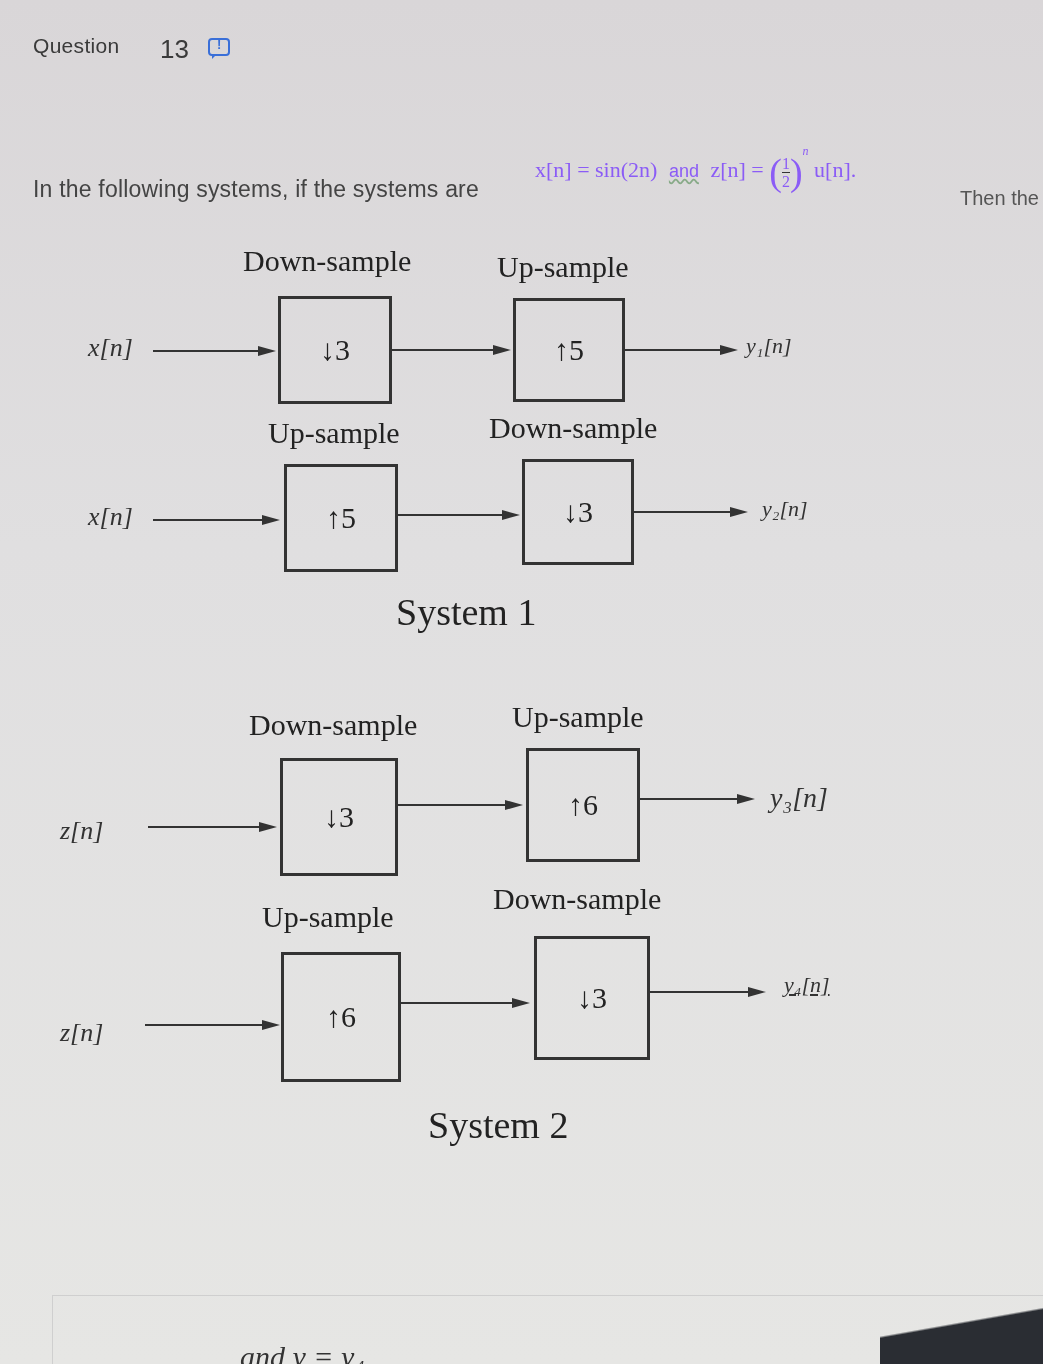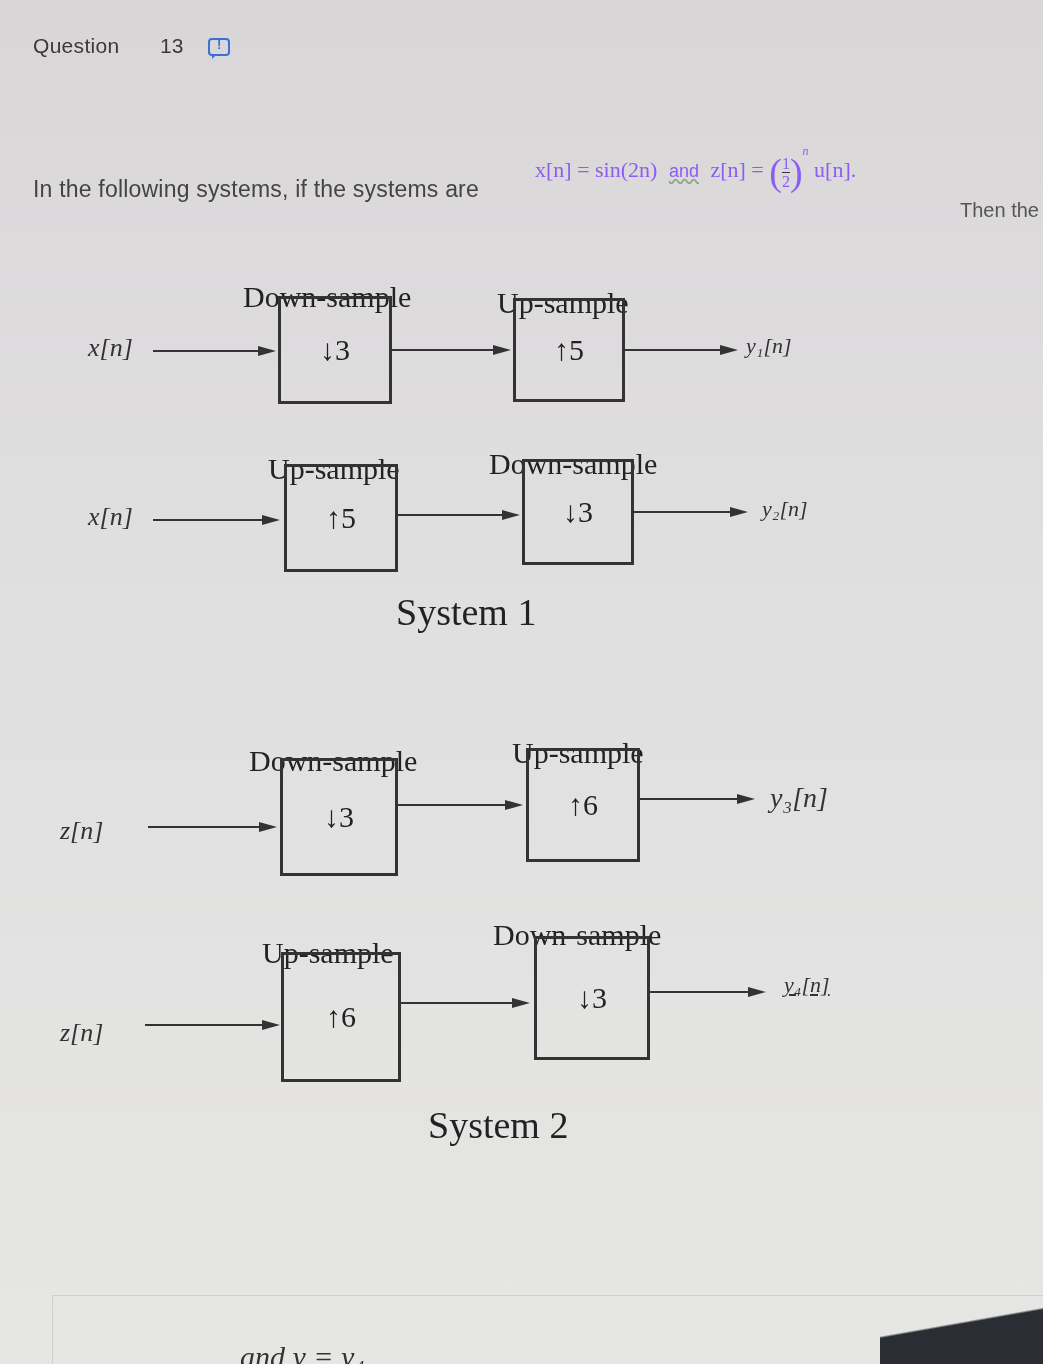"13" .q-num { font-size: 21px -> 26px }
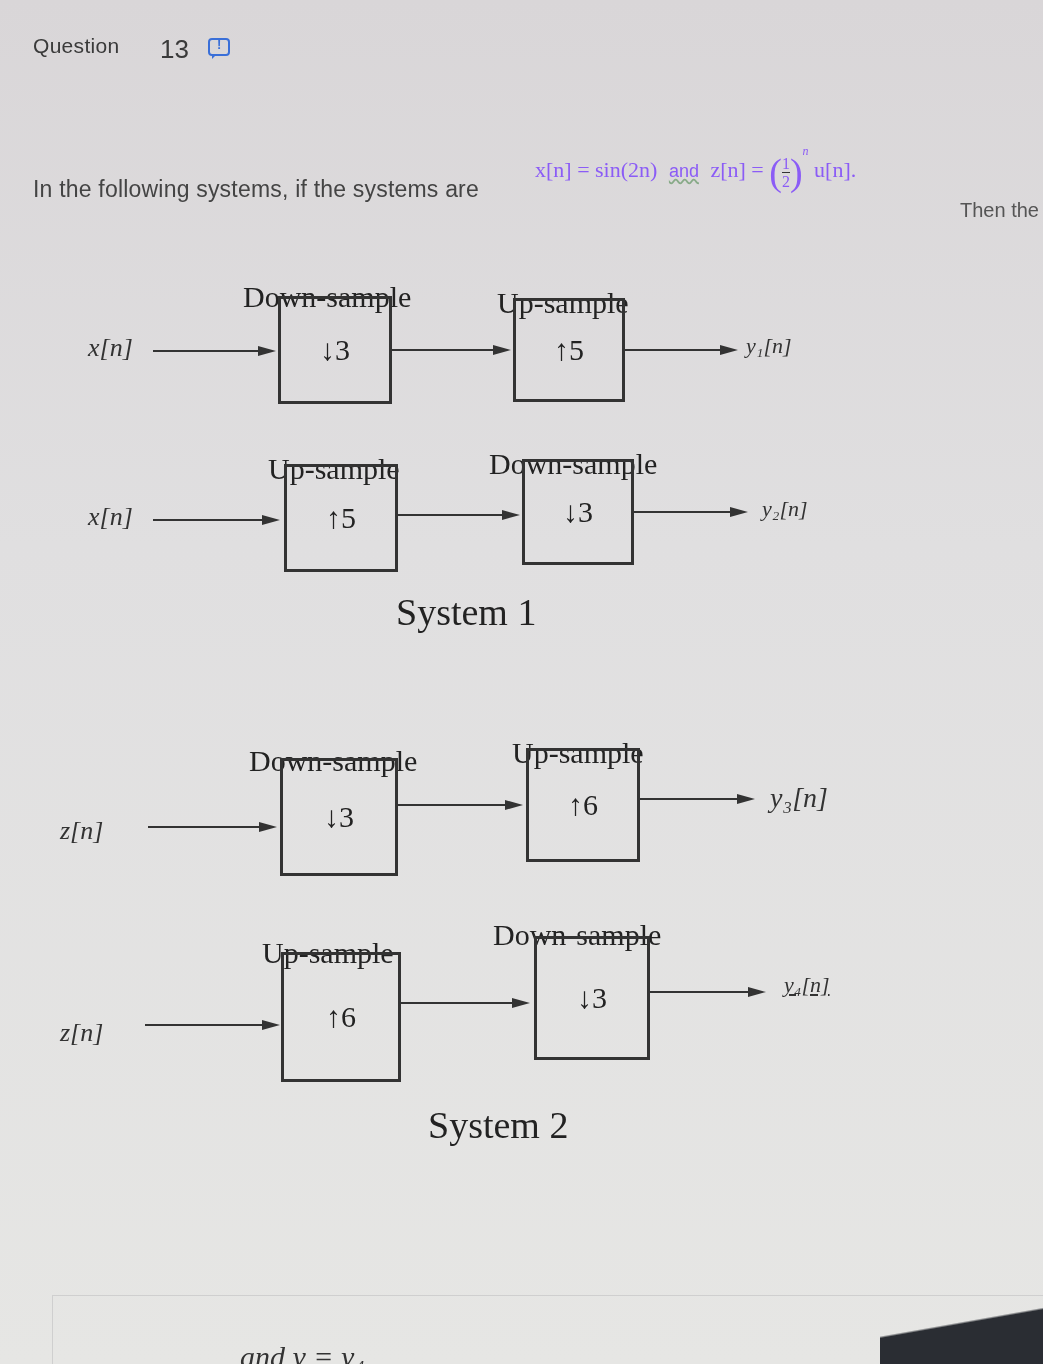"Then the" .then { margin-top: 12px -> none }
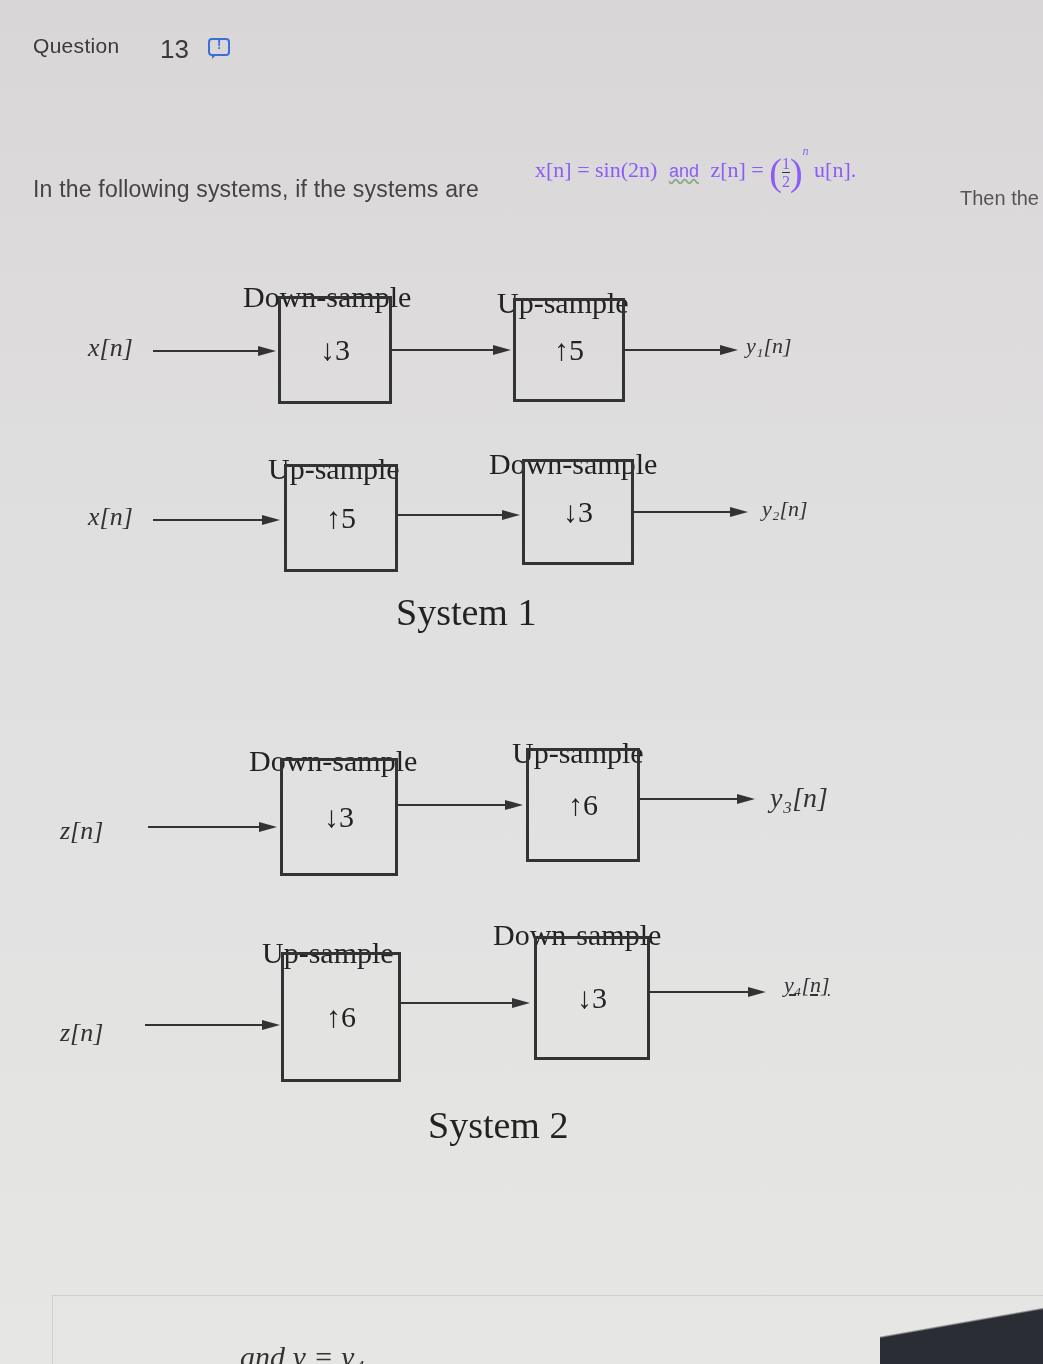"Down-sample" .lbl { margin-top: 36px -> none }
